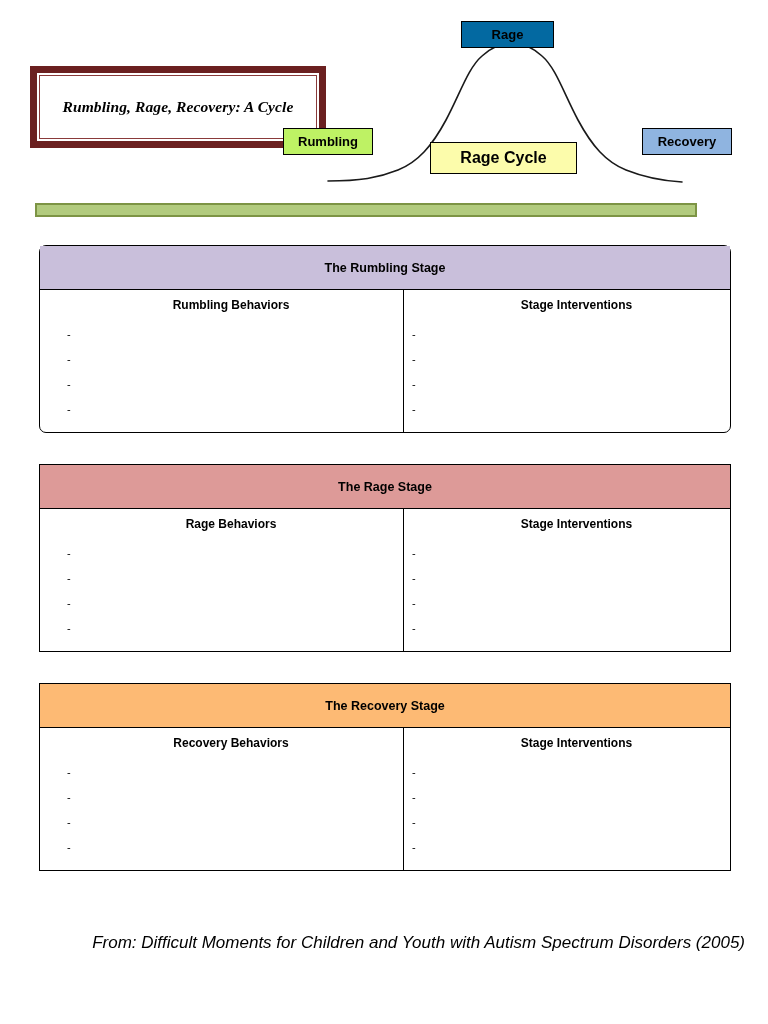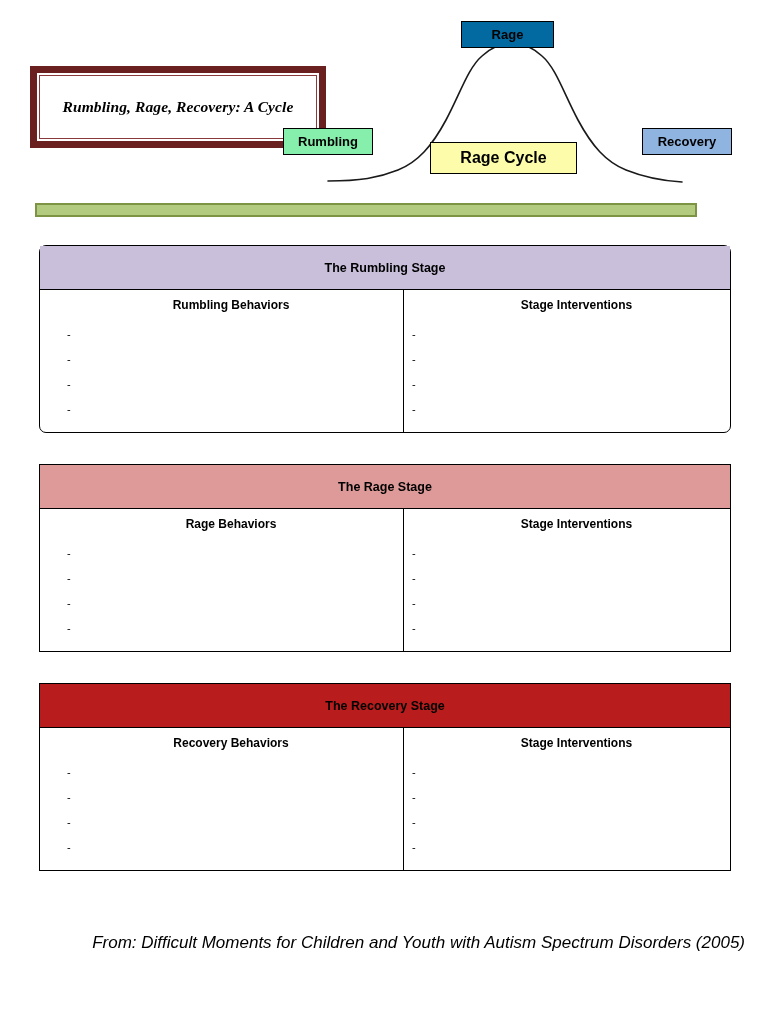"Rumbling" #label-rumbling { background: #86efac -> #bef264 }
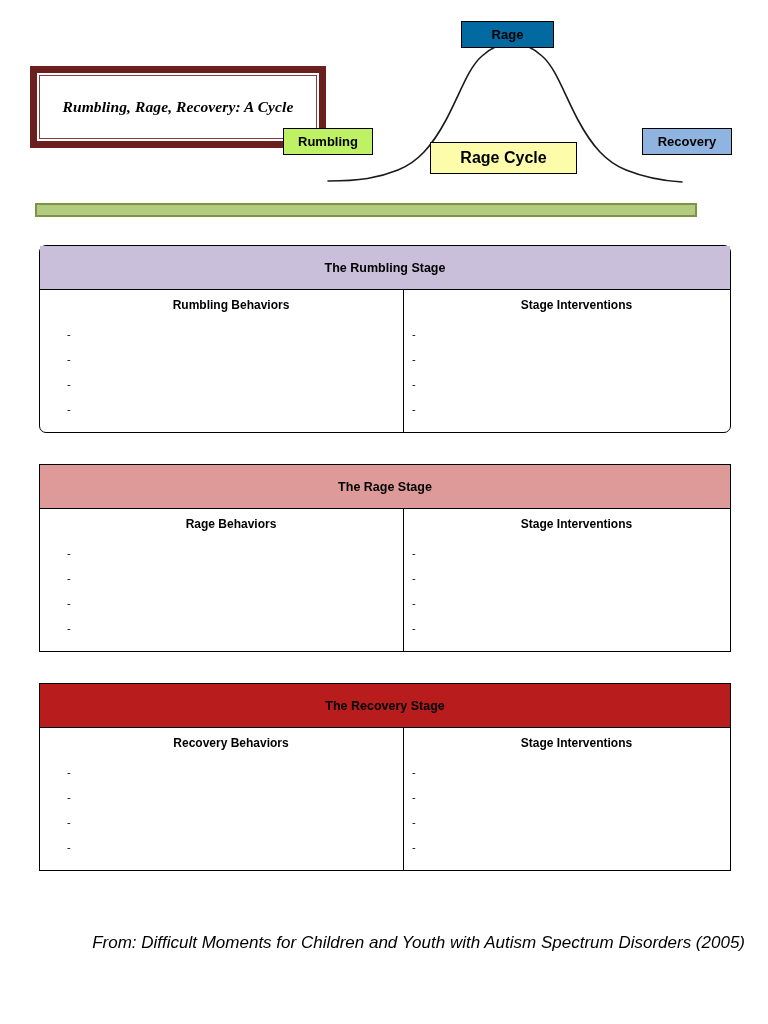"The Recovery Stage" .hdr-recovery { background: #b91c1c -> #fdba74 }
